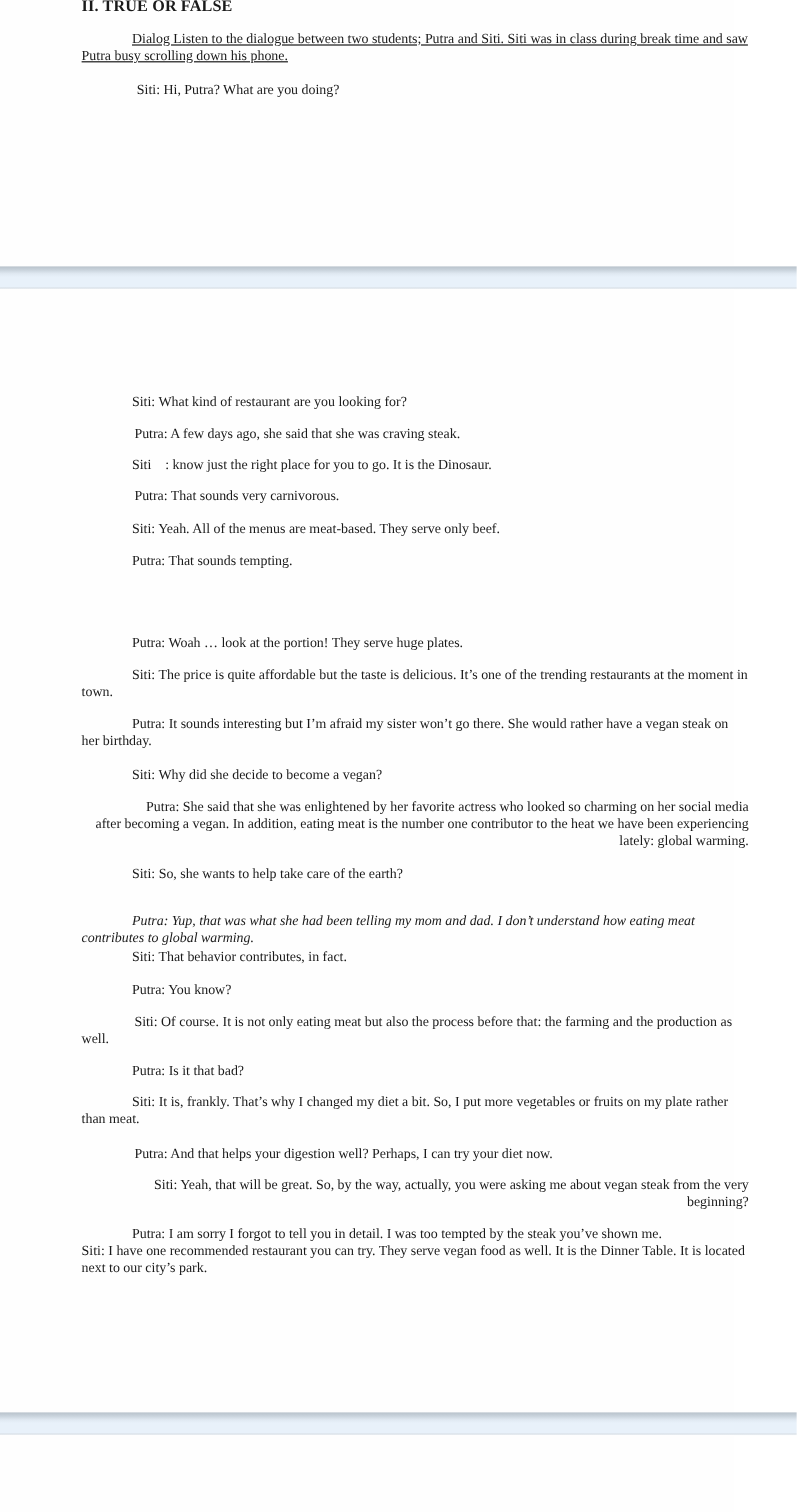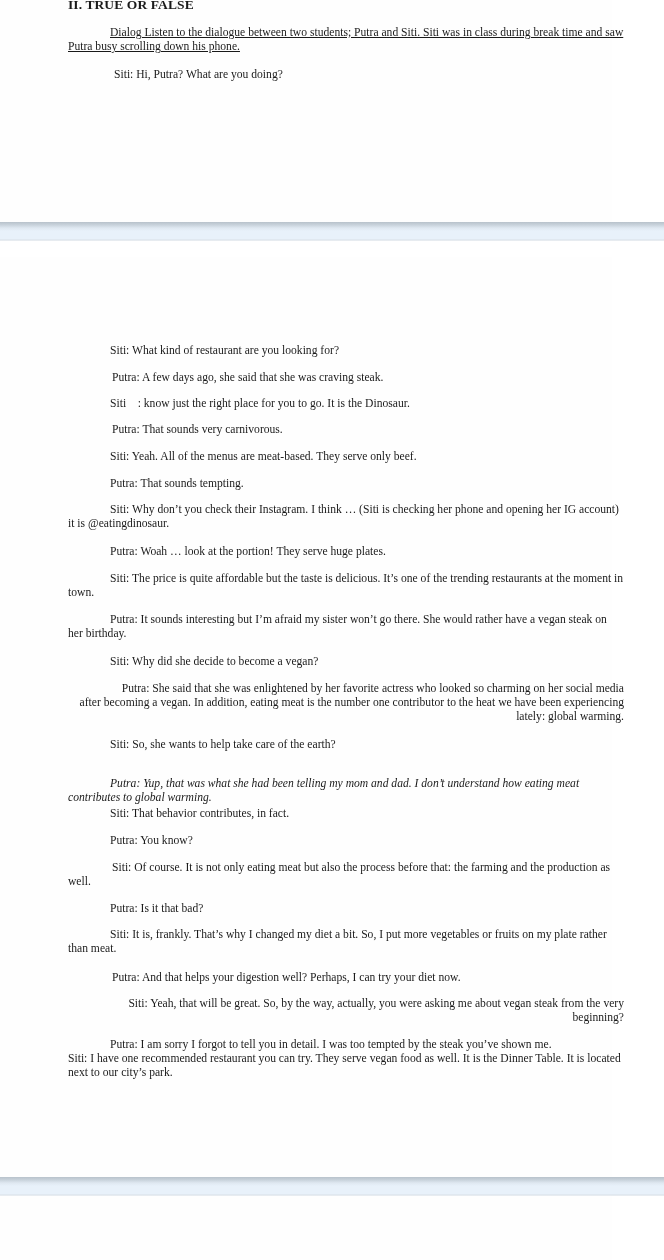"Siti: What kind of restaurant" div.page { margin-top: 16px -> none }
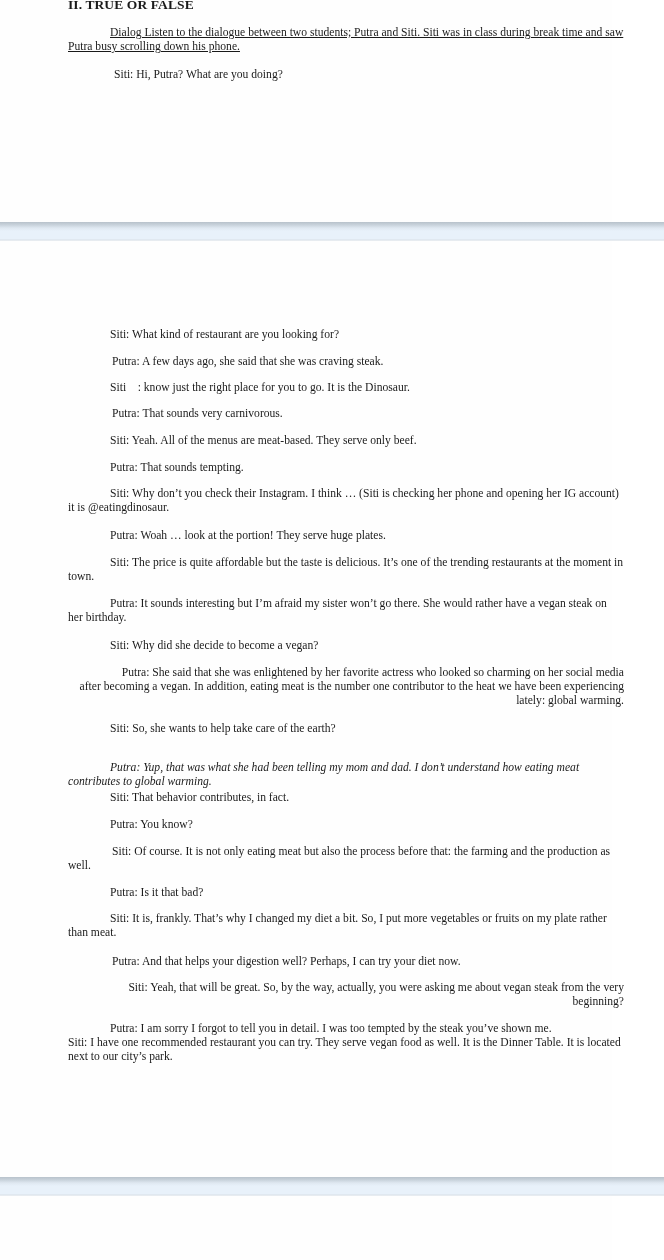"Siti: Why don’t you check" div.p { html: <div><span></span><span>Siti: Why don’t you check their Instagram. I think … (Siti is checking her phone and opening her IG account) it is @eatingdinosaur.</span></div> -> none }
